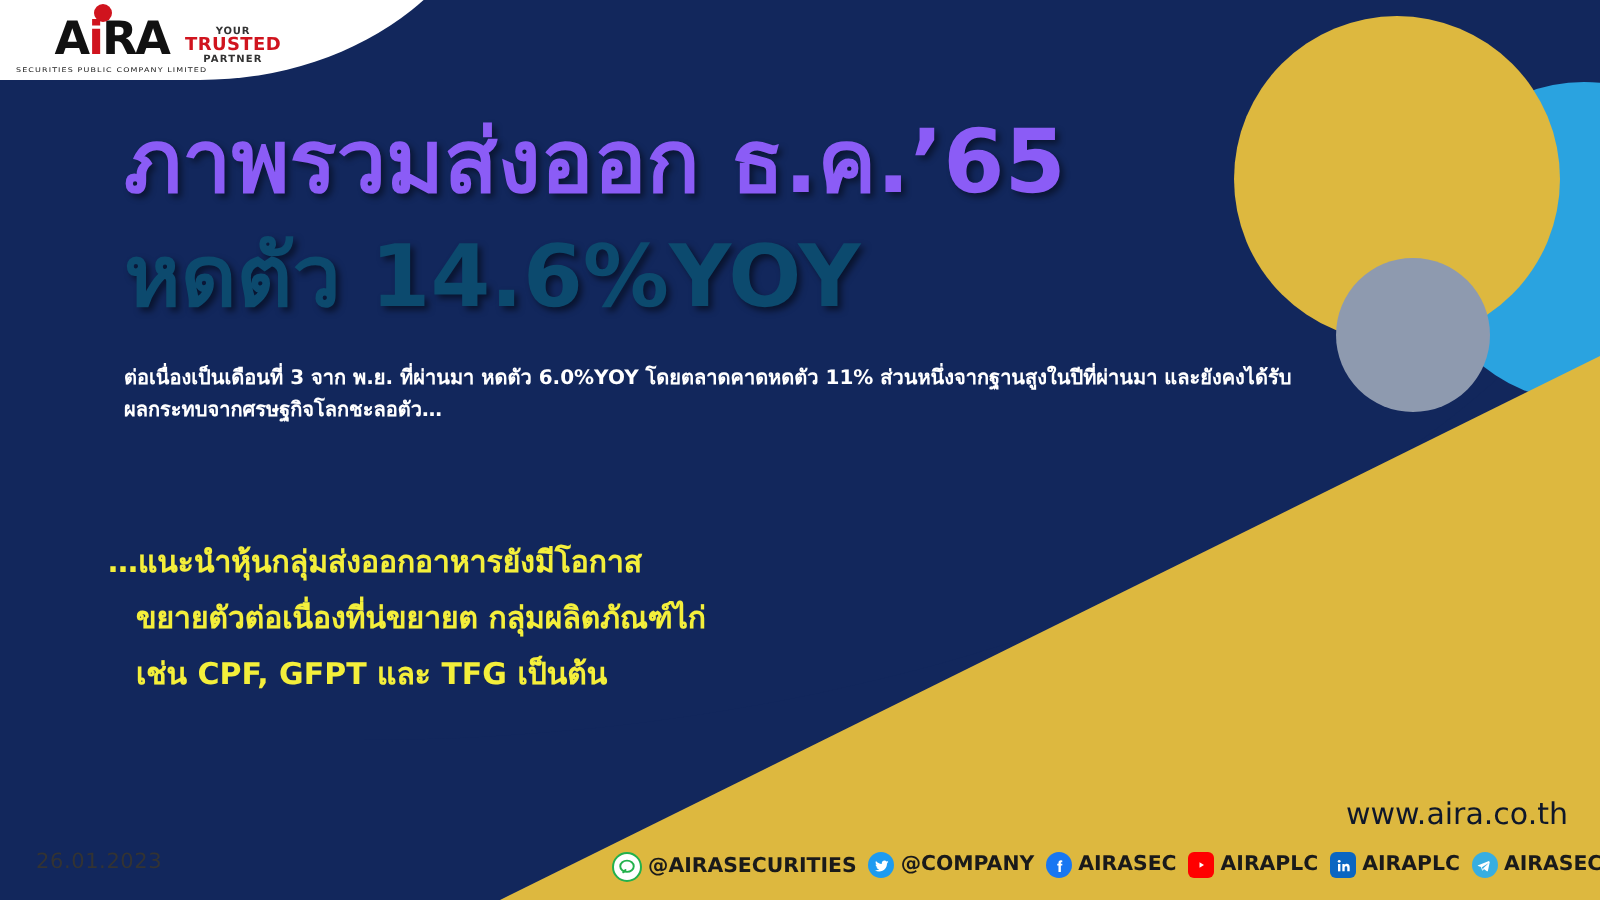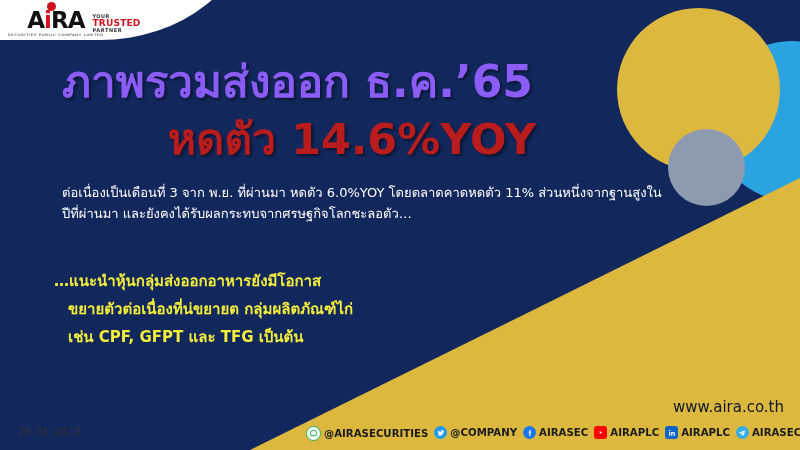"TRUSTED" .logo-tag { align-items: none -> center }
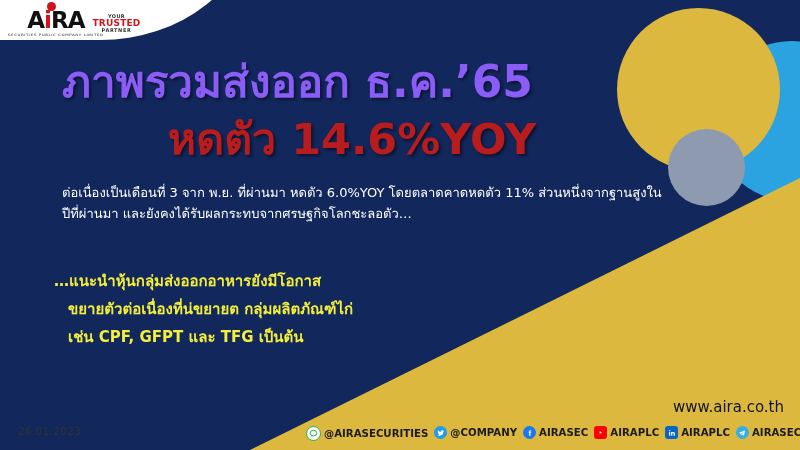"หดตัว 14.6%YOY" .headline2 { color: #b91c1c -> #0c4a6e; text-align: center -> none }
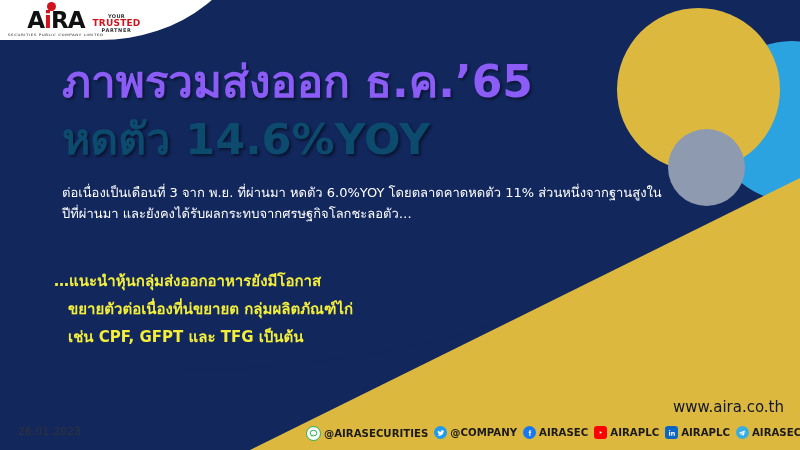"ต่อเนื่องเป็นเดือนที่ 3 จาก พ.ย." .body-p { font-size: 13px -> 10px; font-weight: normal -> bold }
